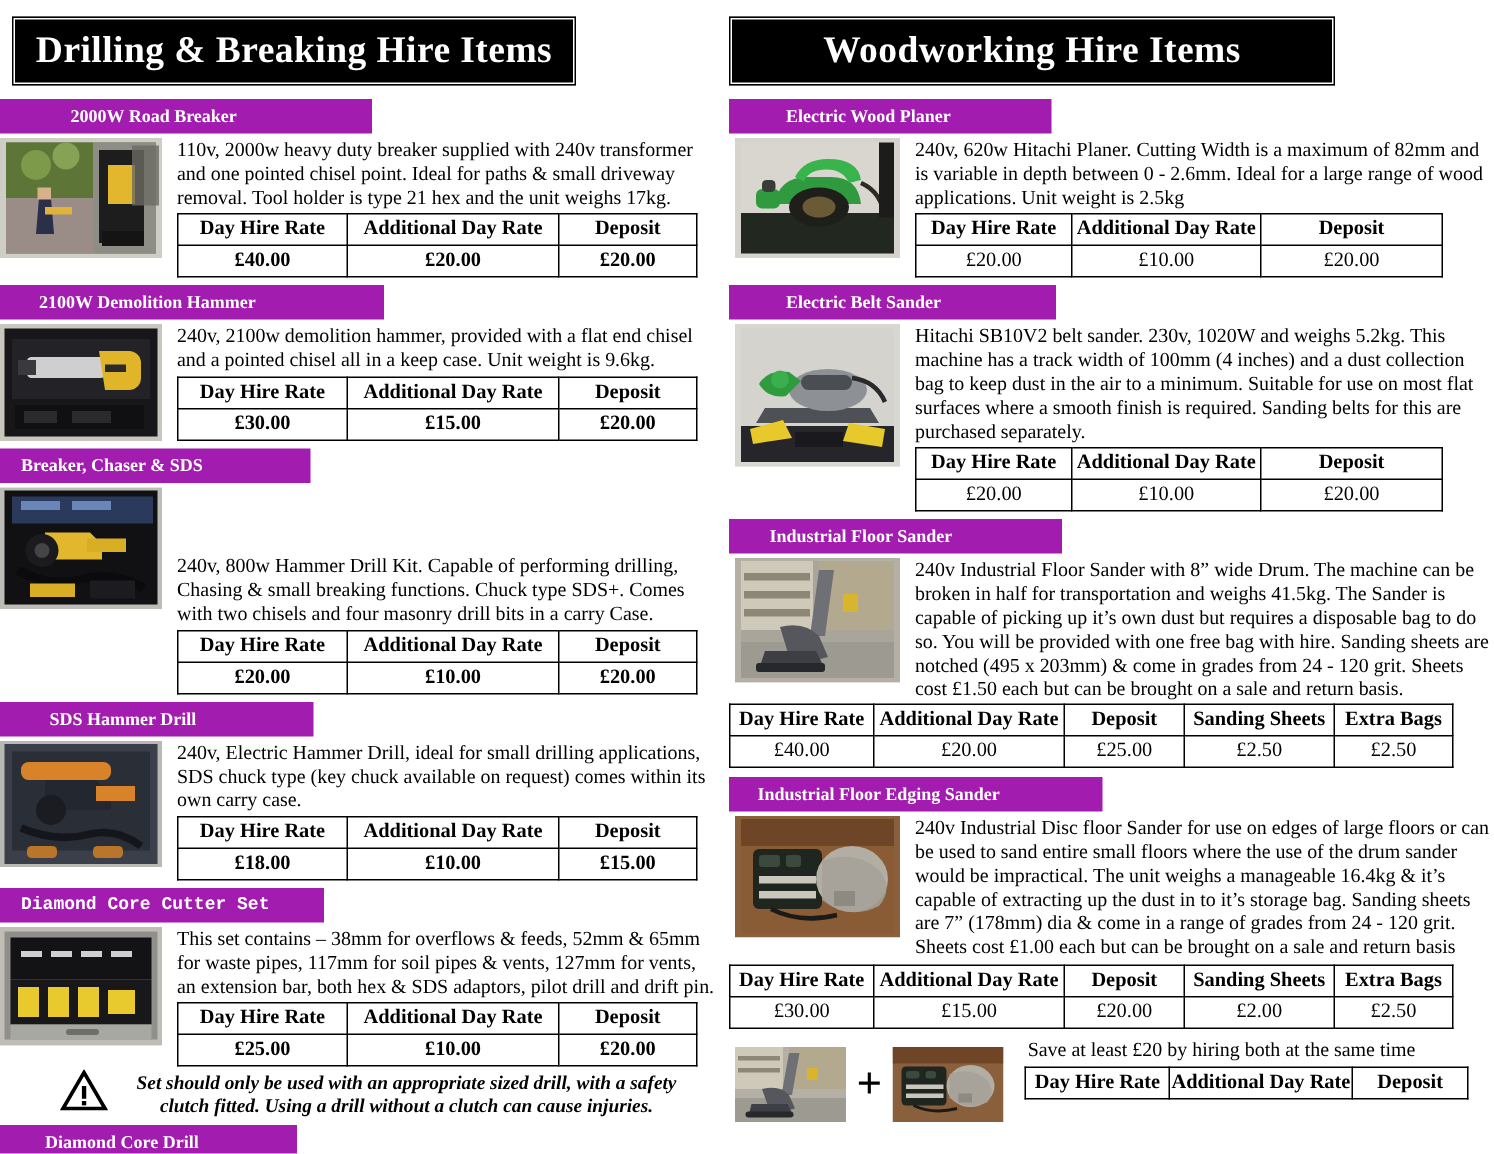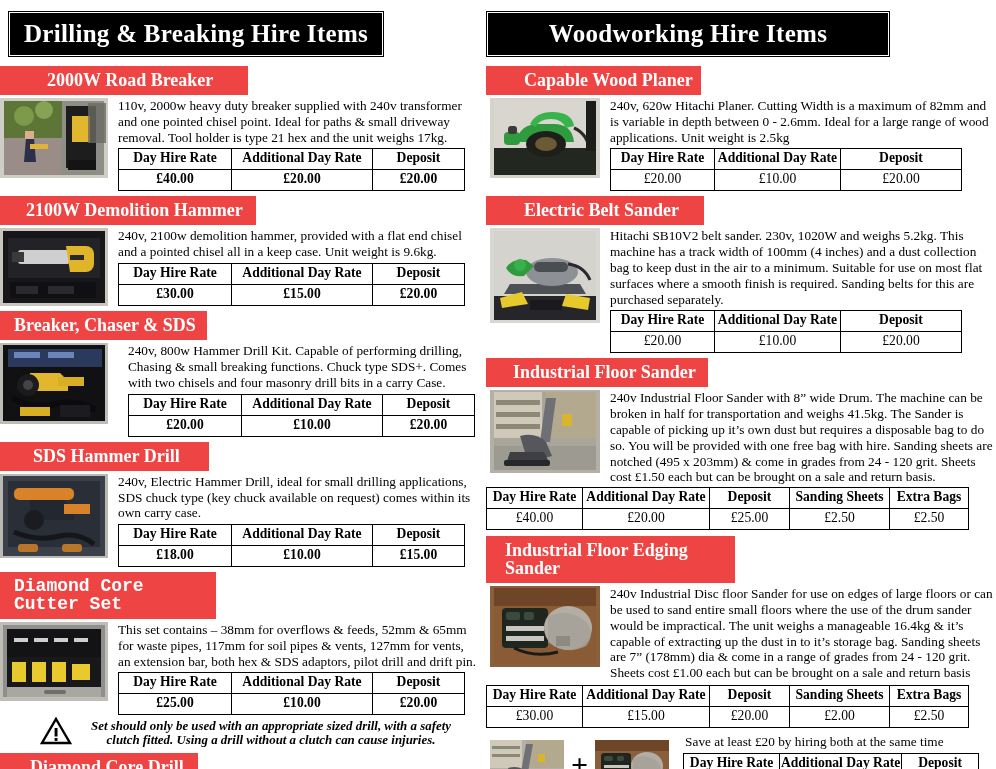"2000W Road Breaker" .item-head { background: #ef4444 -> #a21caf; font-size: 18px -> 12px }
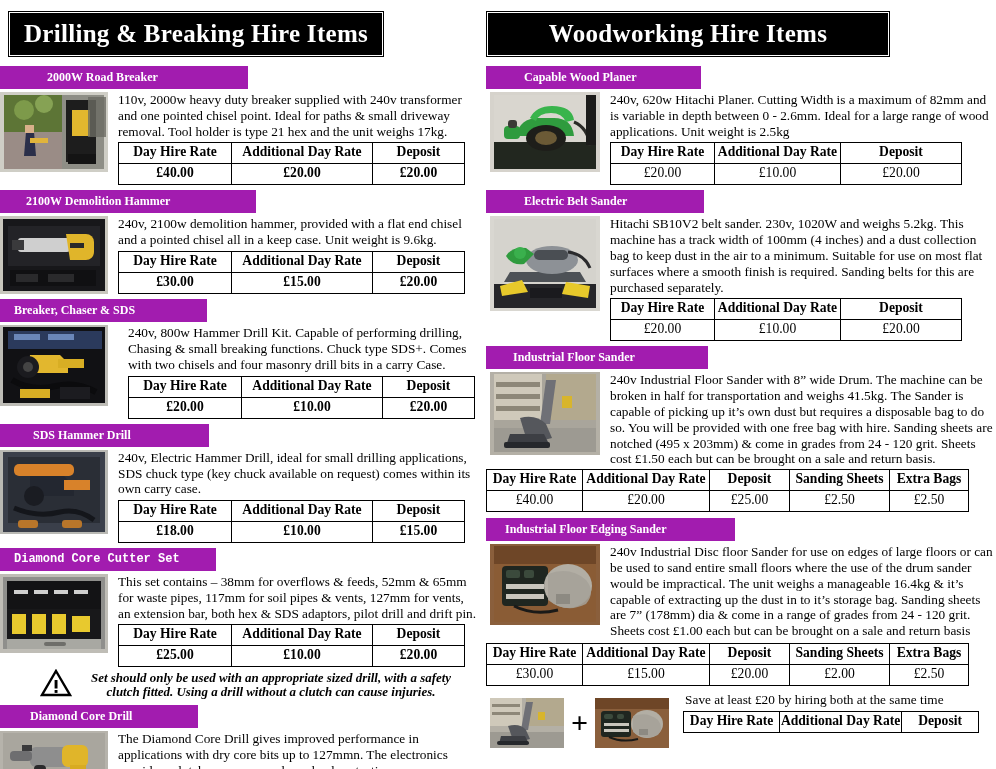"Capable Wood Planer" span { text: Capable -> Electric }
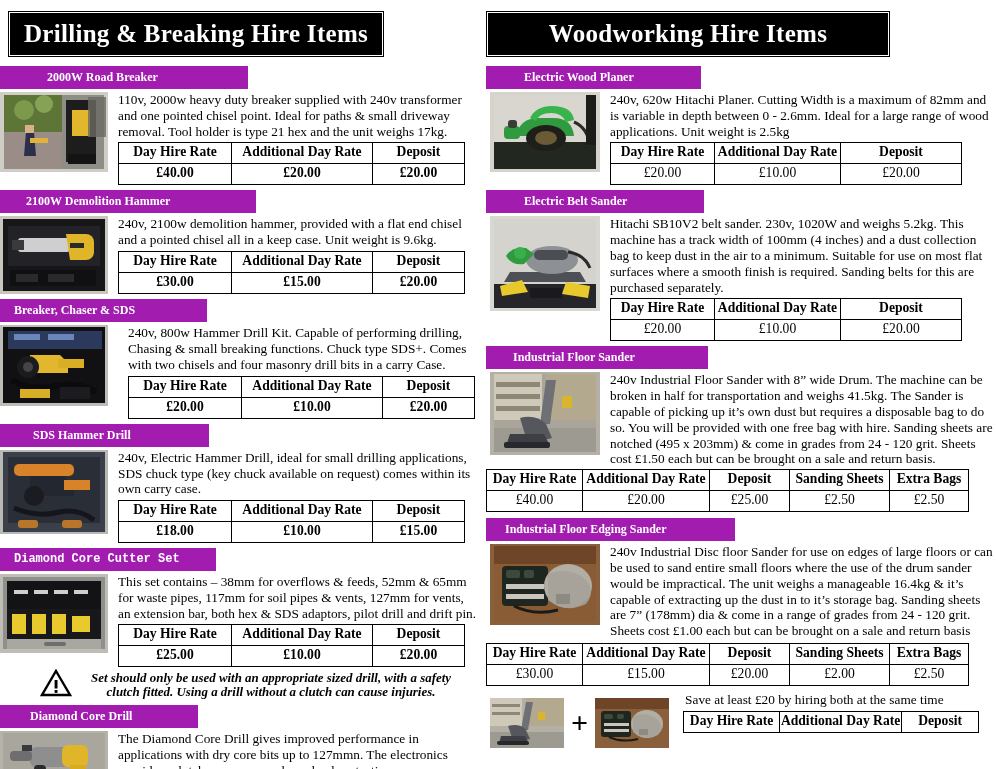"240v, 800w Hammer Drill Kit." div.desc { margin-top: none -> 44px; padding-left: 20px -> 10px }
